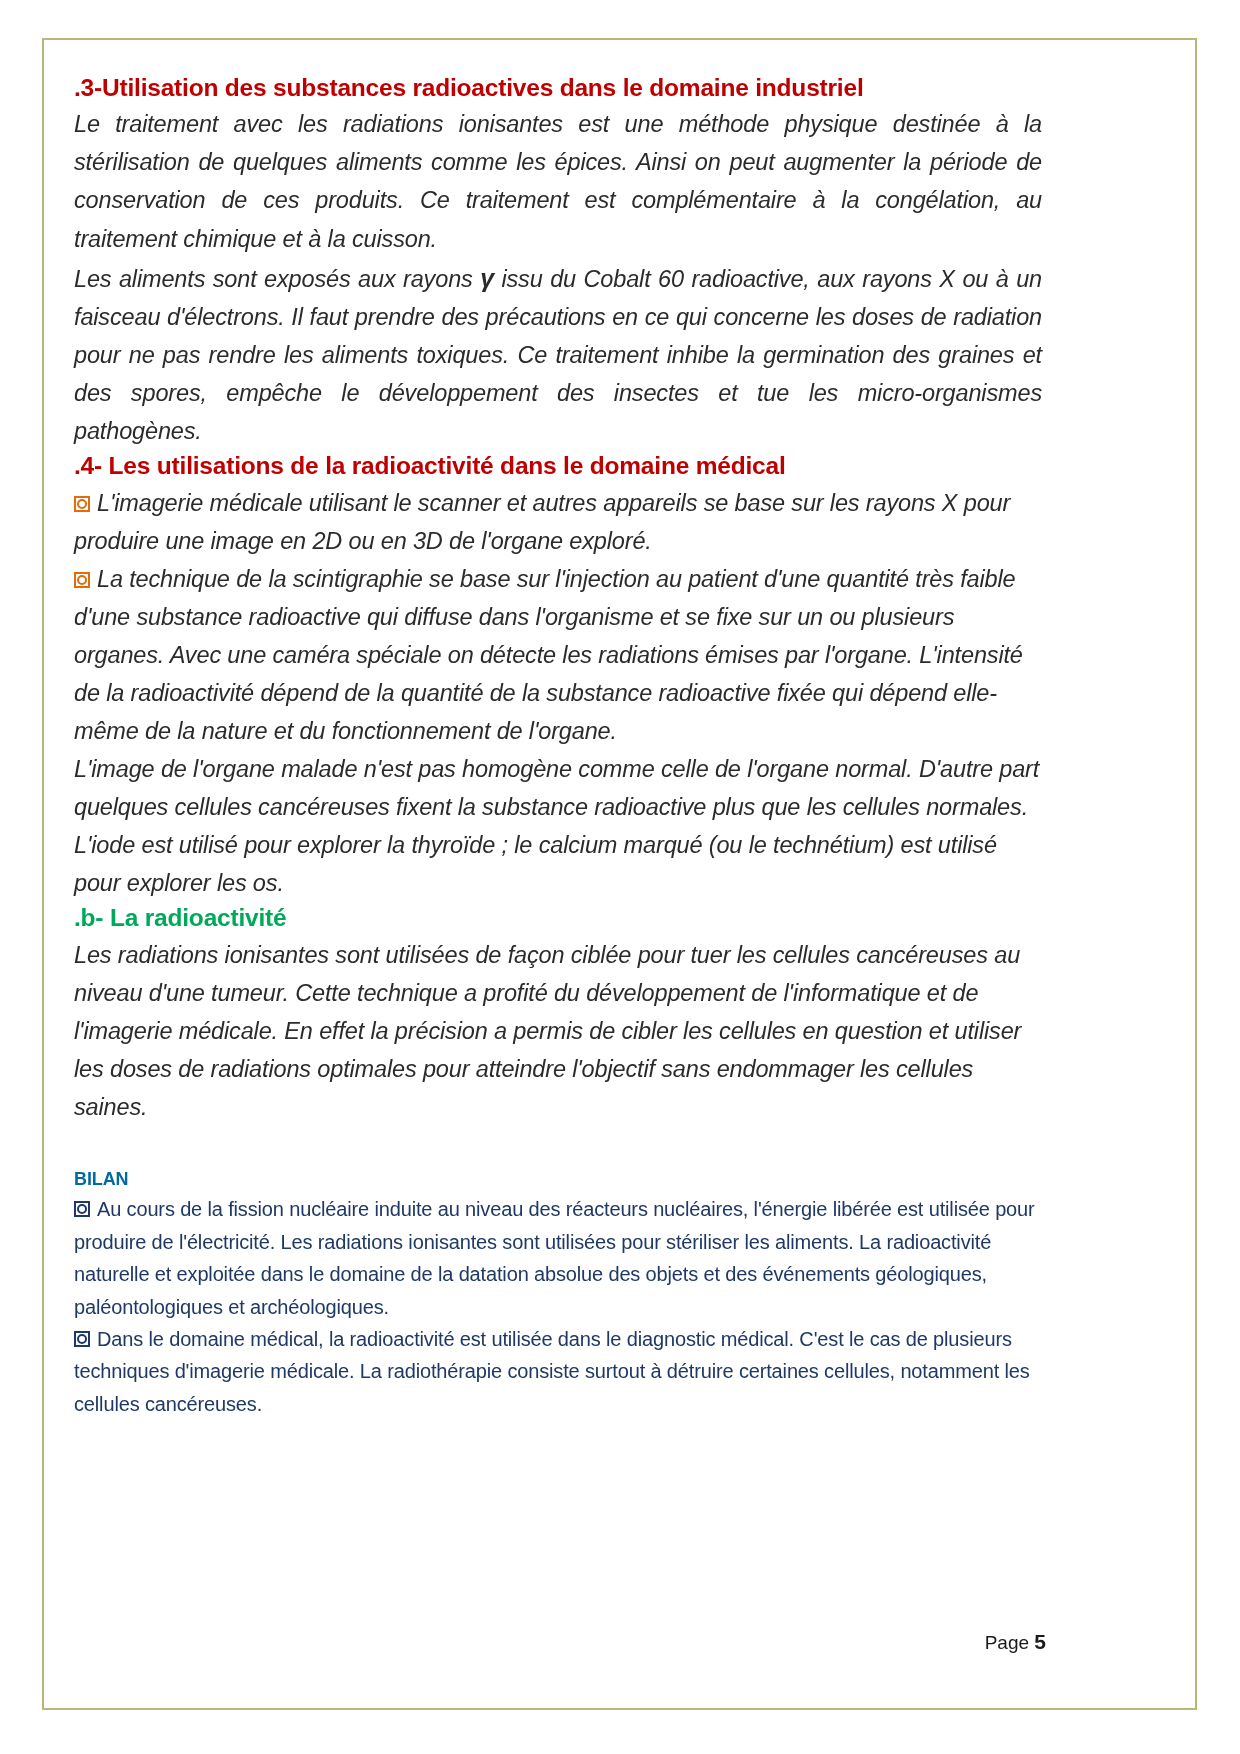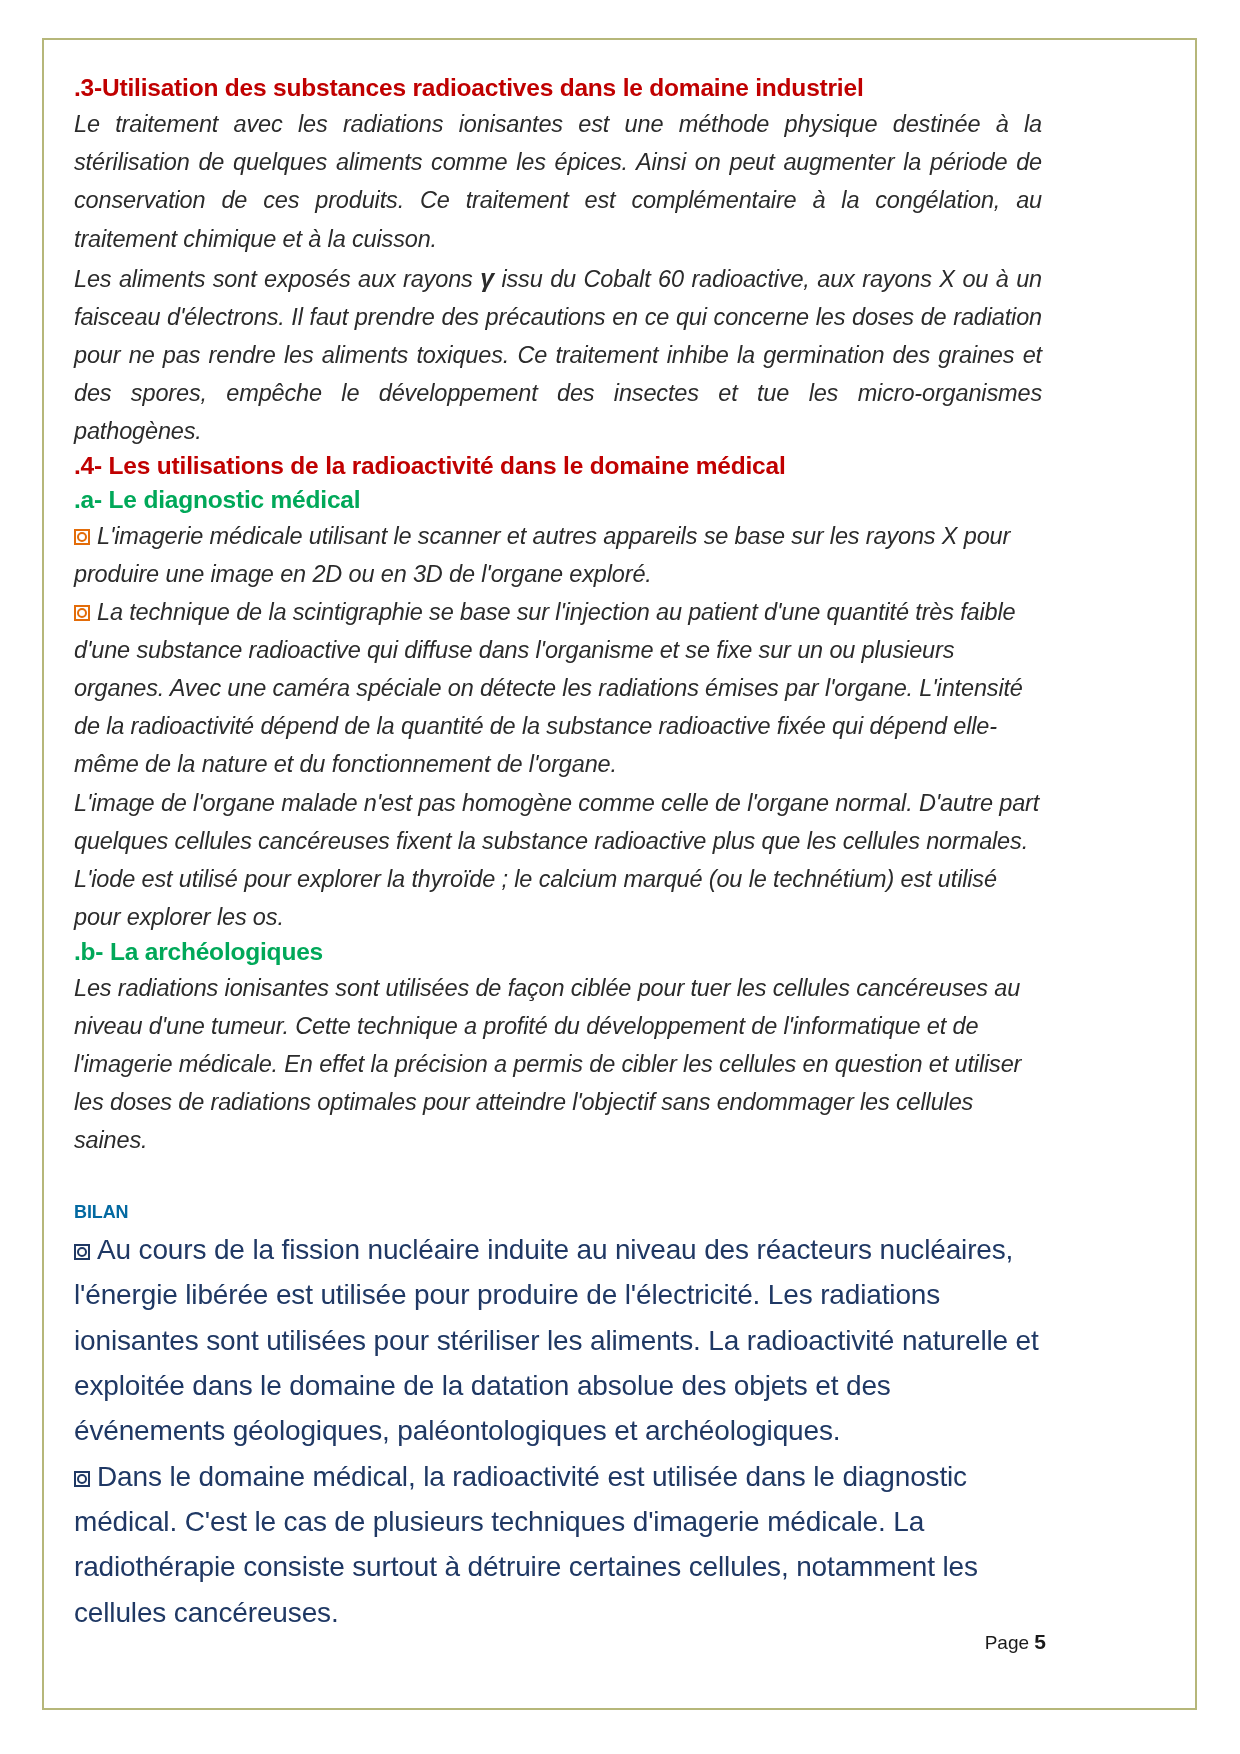".a- Le diagnostic médical" h3.h-green { html: <h3>.a- Le diagnostic médical</h3> -> none }
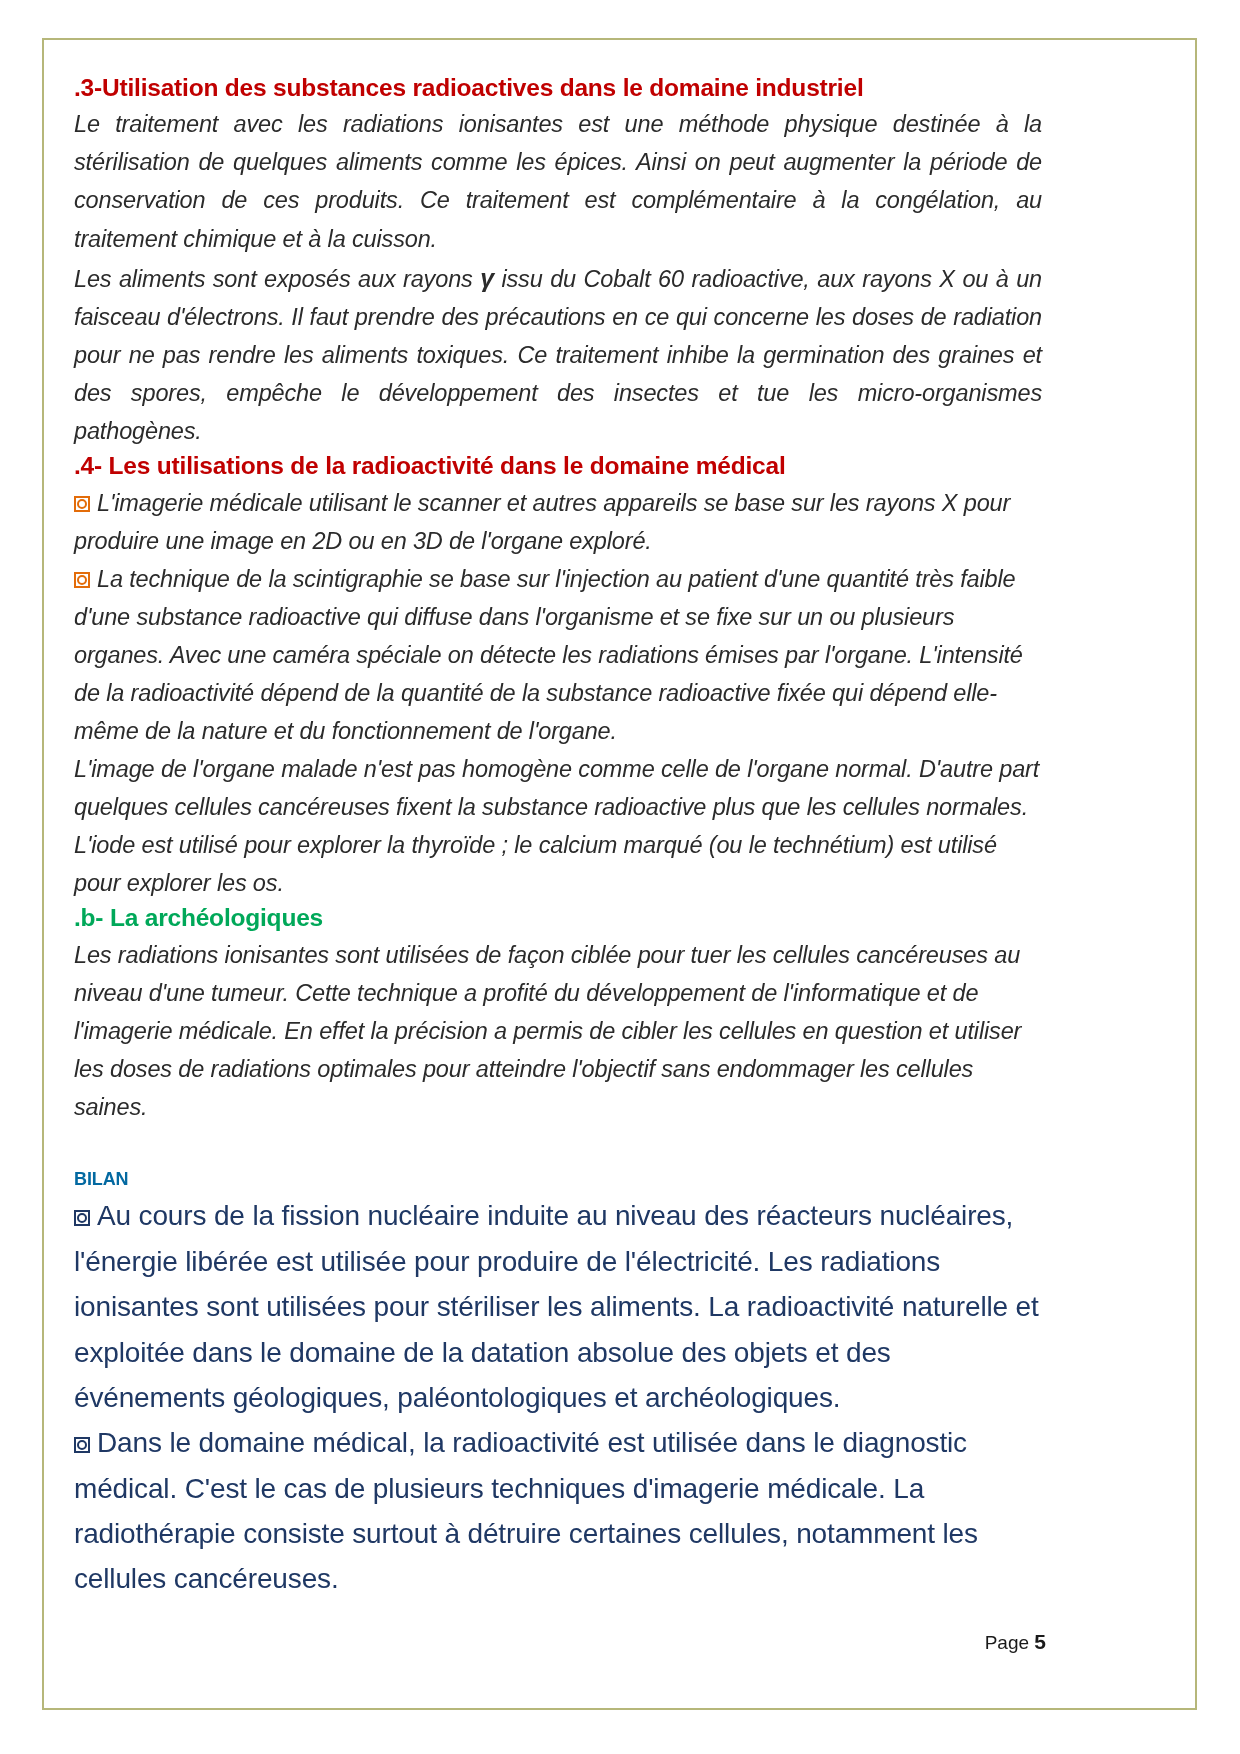".b- La archéologiques" h3.h-green { text: archéologiques -> radioactivité }
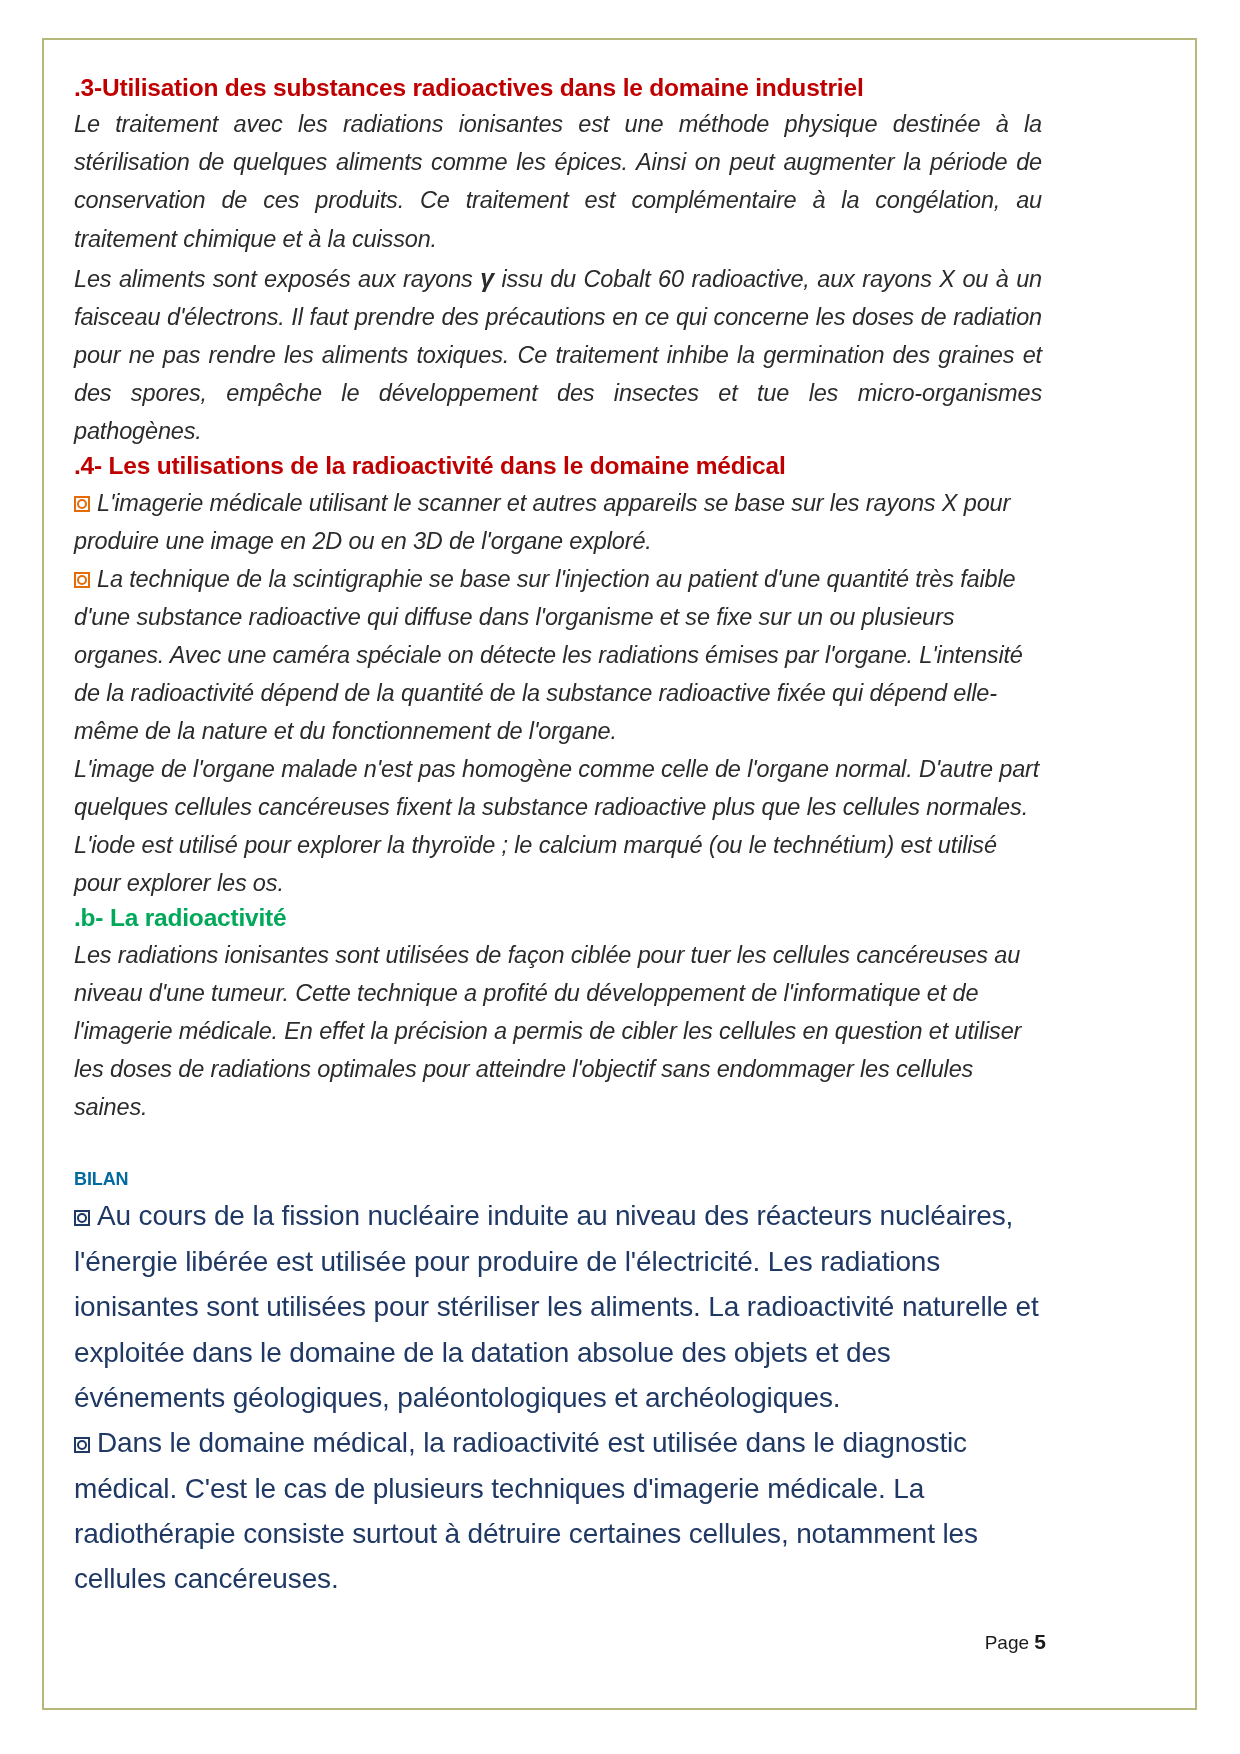"Au cours de la fission" p.navy { font-size: 28px -> 20px }
